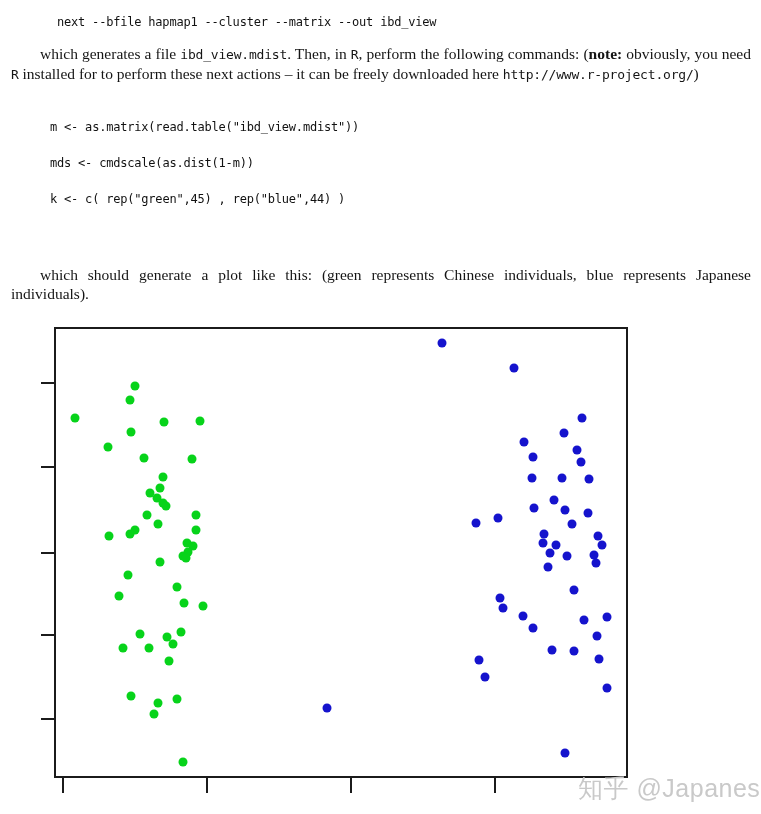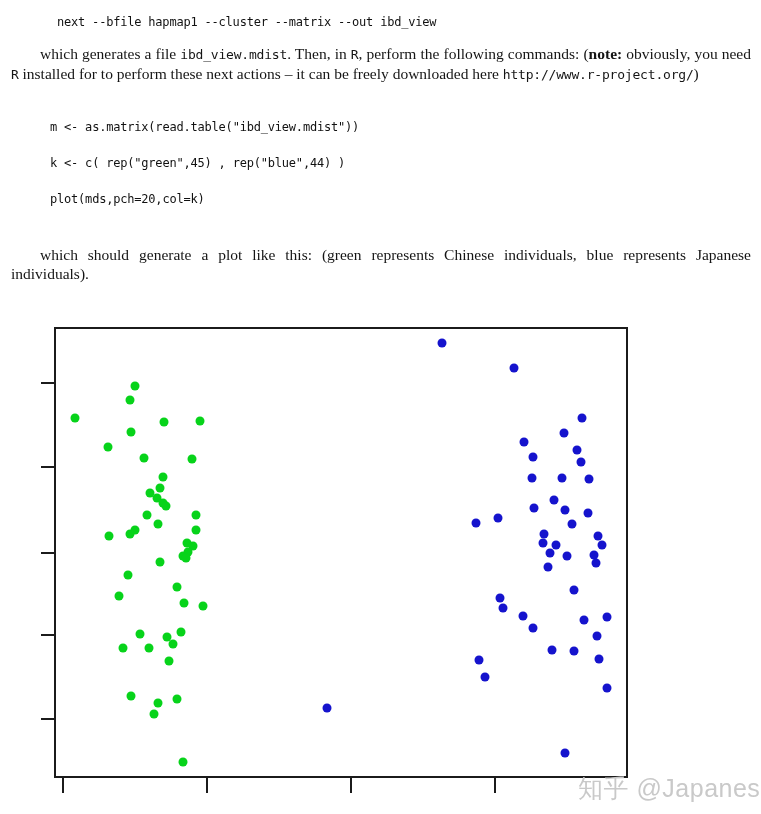"mds <- cmdscale(as.dist(1-m))" div.rline { html: none -> <div>mds &lt;- cmdscale(as.dist(1-m))</div> }
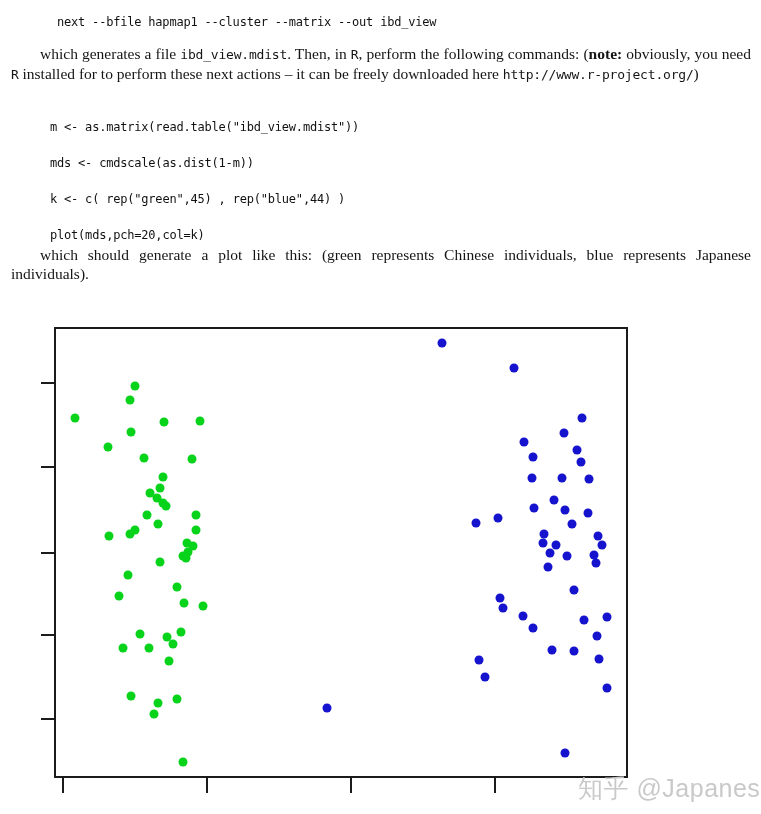"plot(mds,pch=20,col=k)" div.rline { html: <div>plot(mds,pch=20,col=k)</div> -> none }
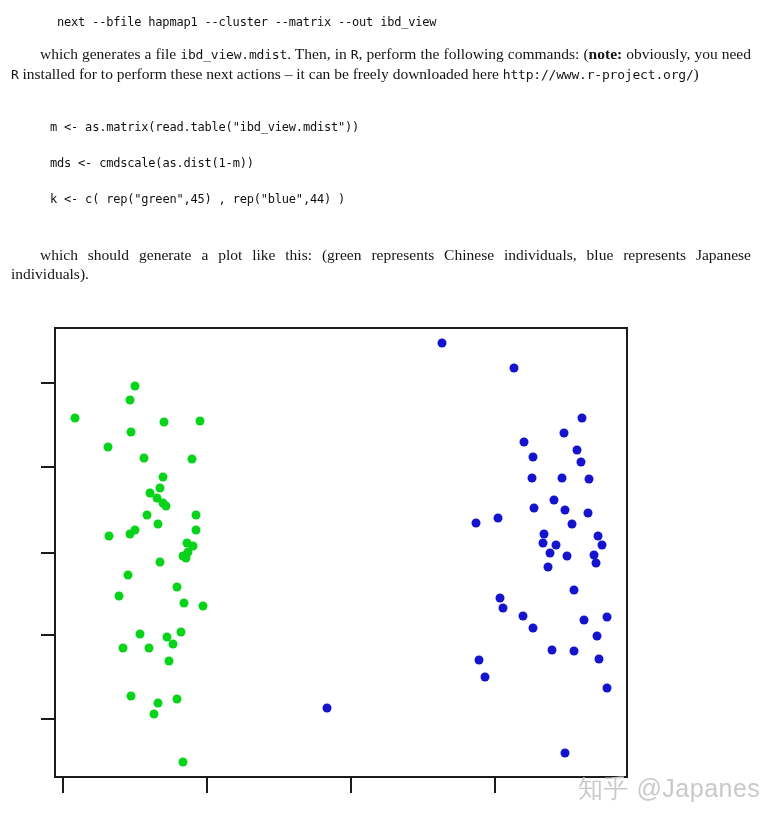"which should generate a plot" #para2 { top: 246px -> 266px }
